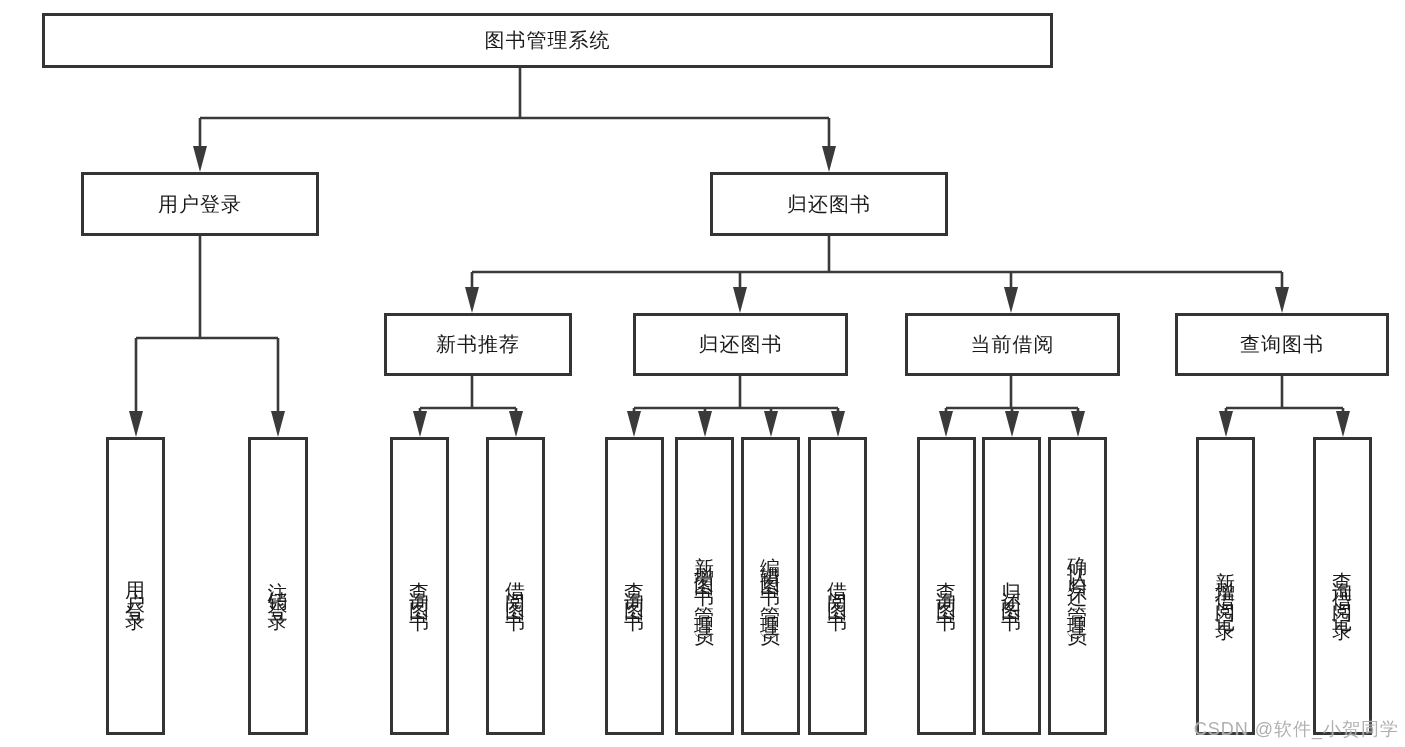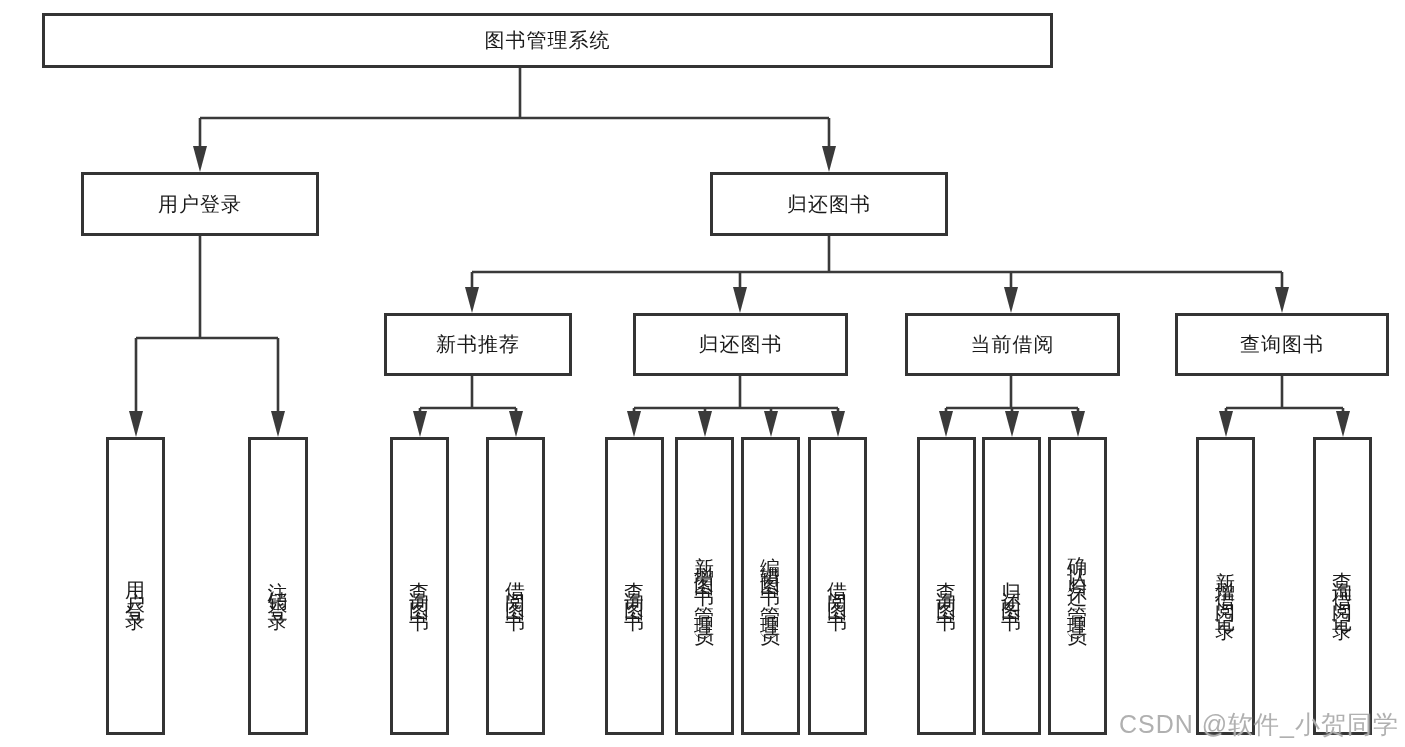"CSDN @软件_小贺同学" .watermark { font-size: 25px -> 18px }
